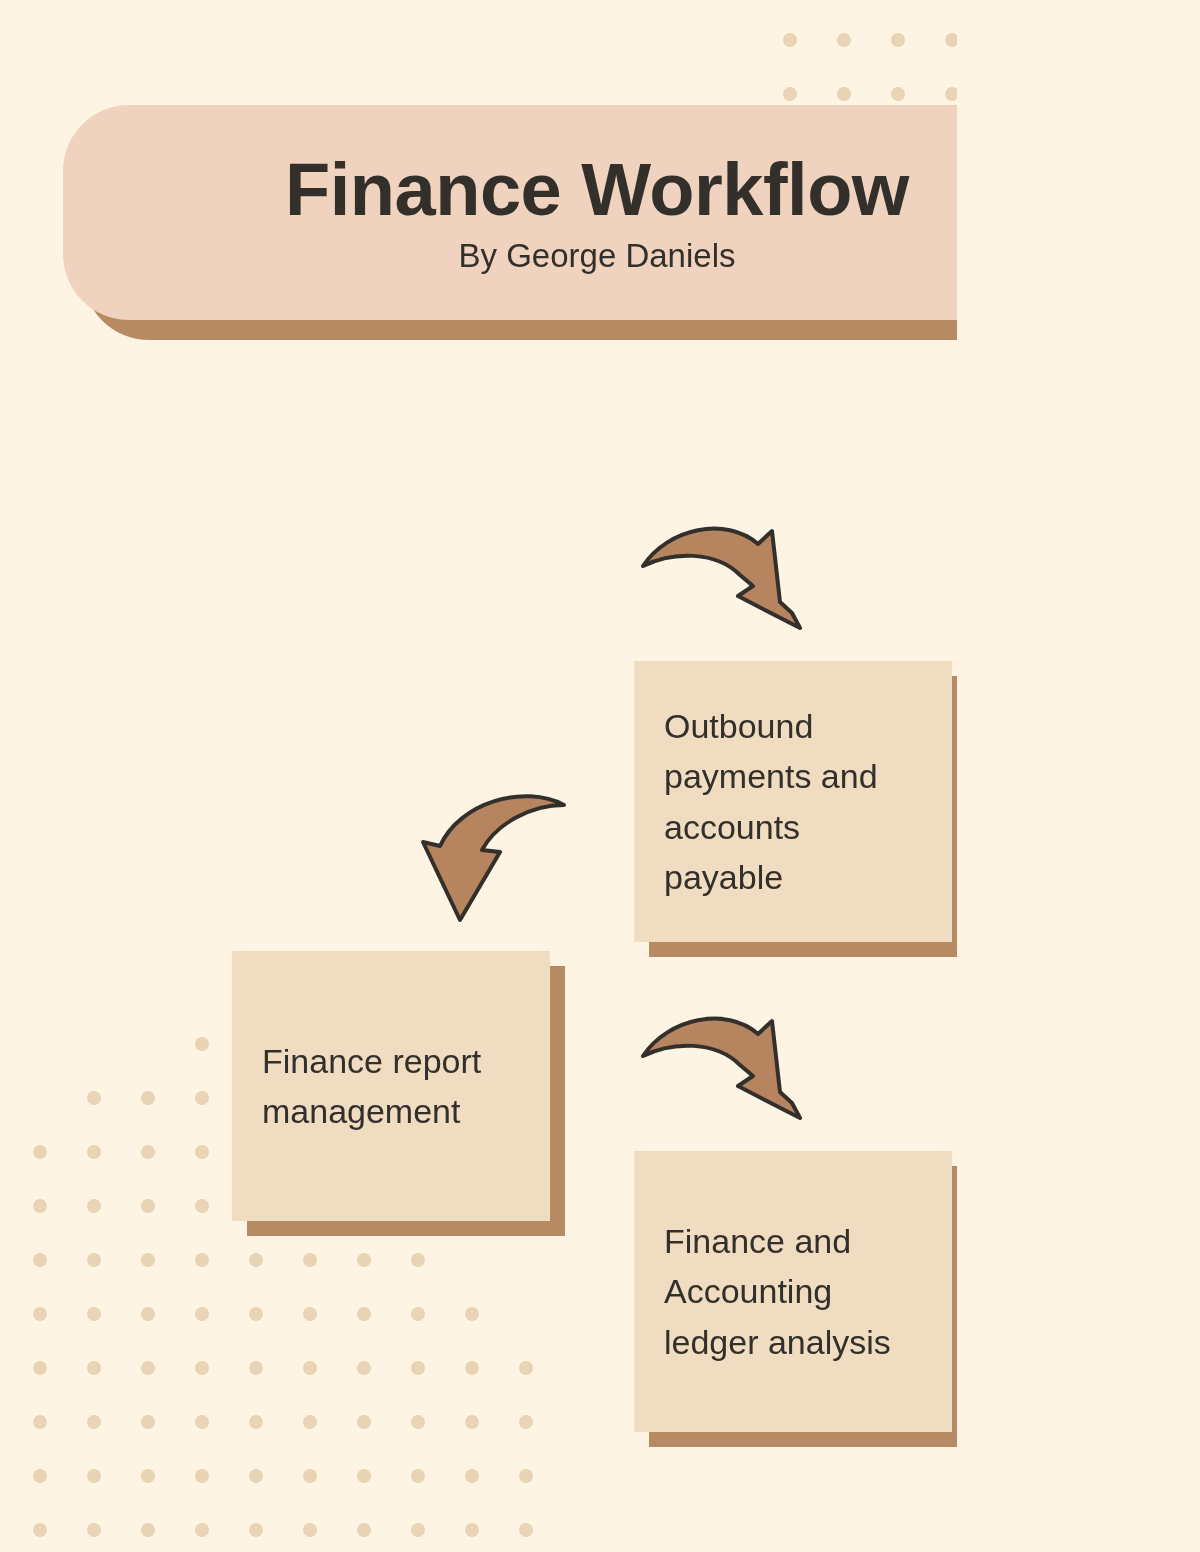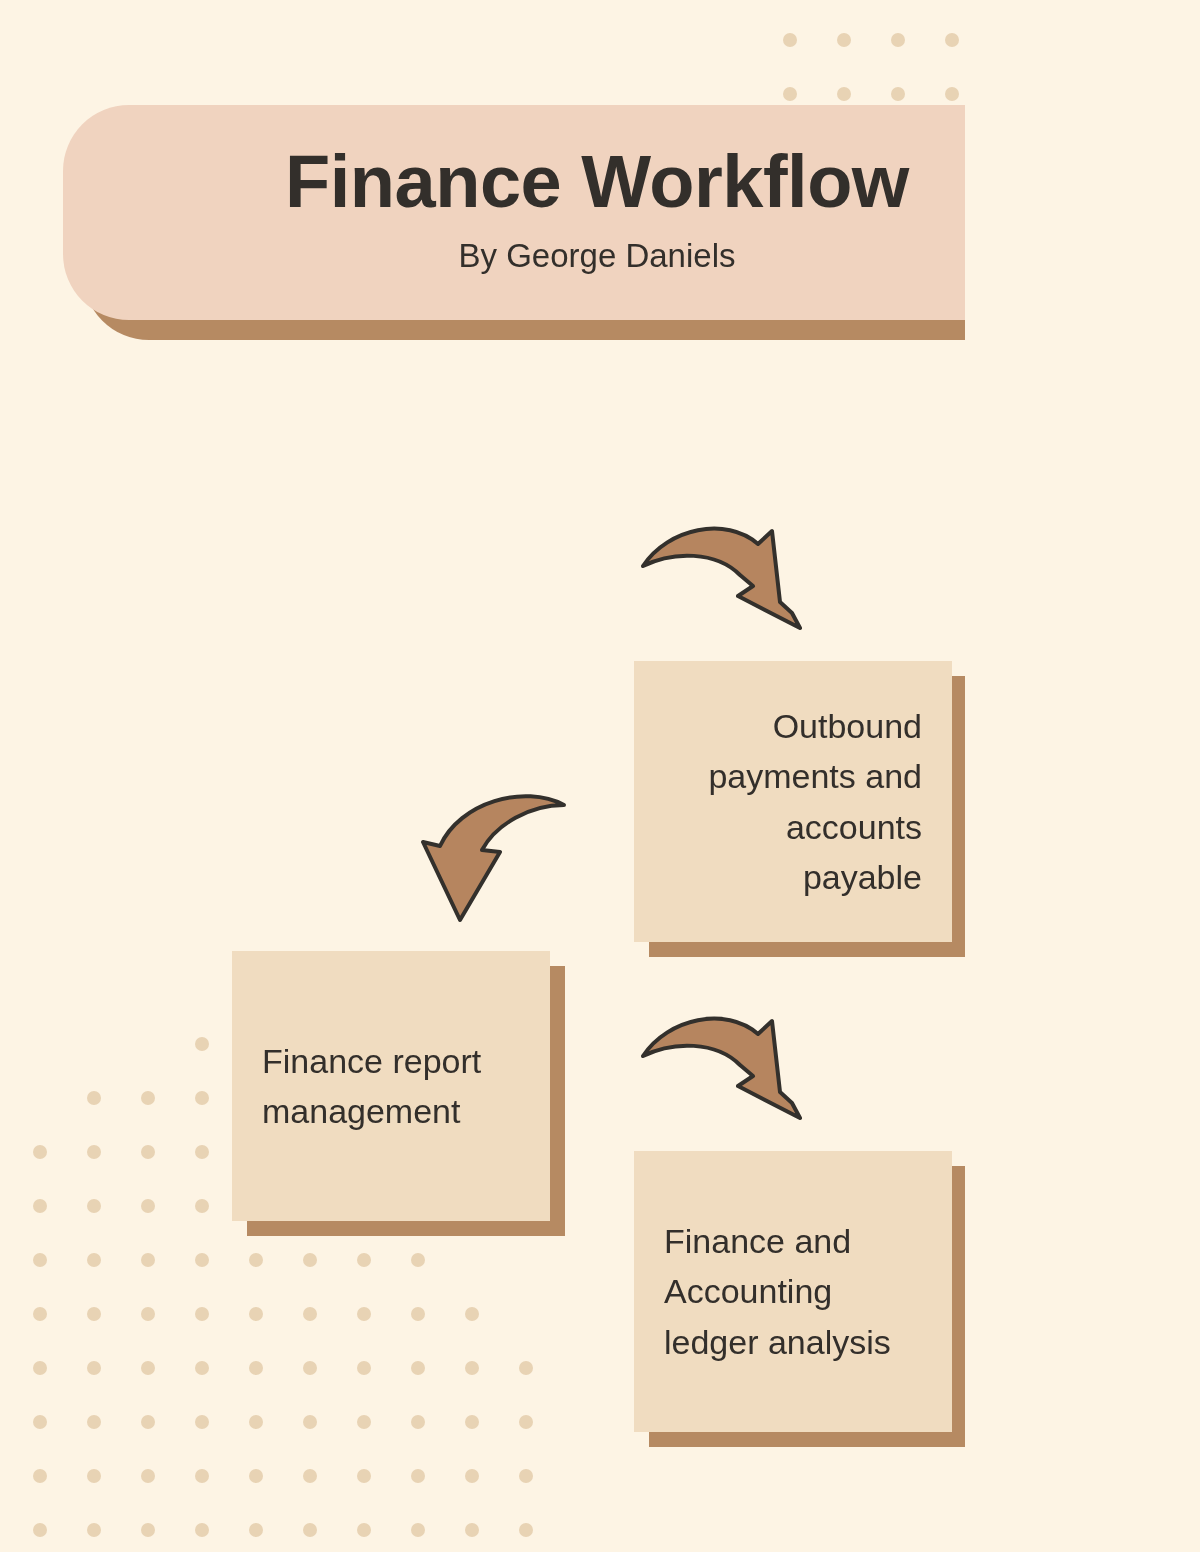"Finance Workflow" #poster { padding-left: 8px -> none }
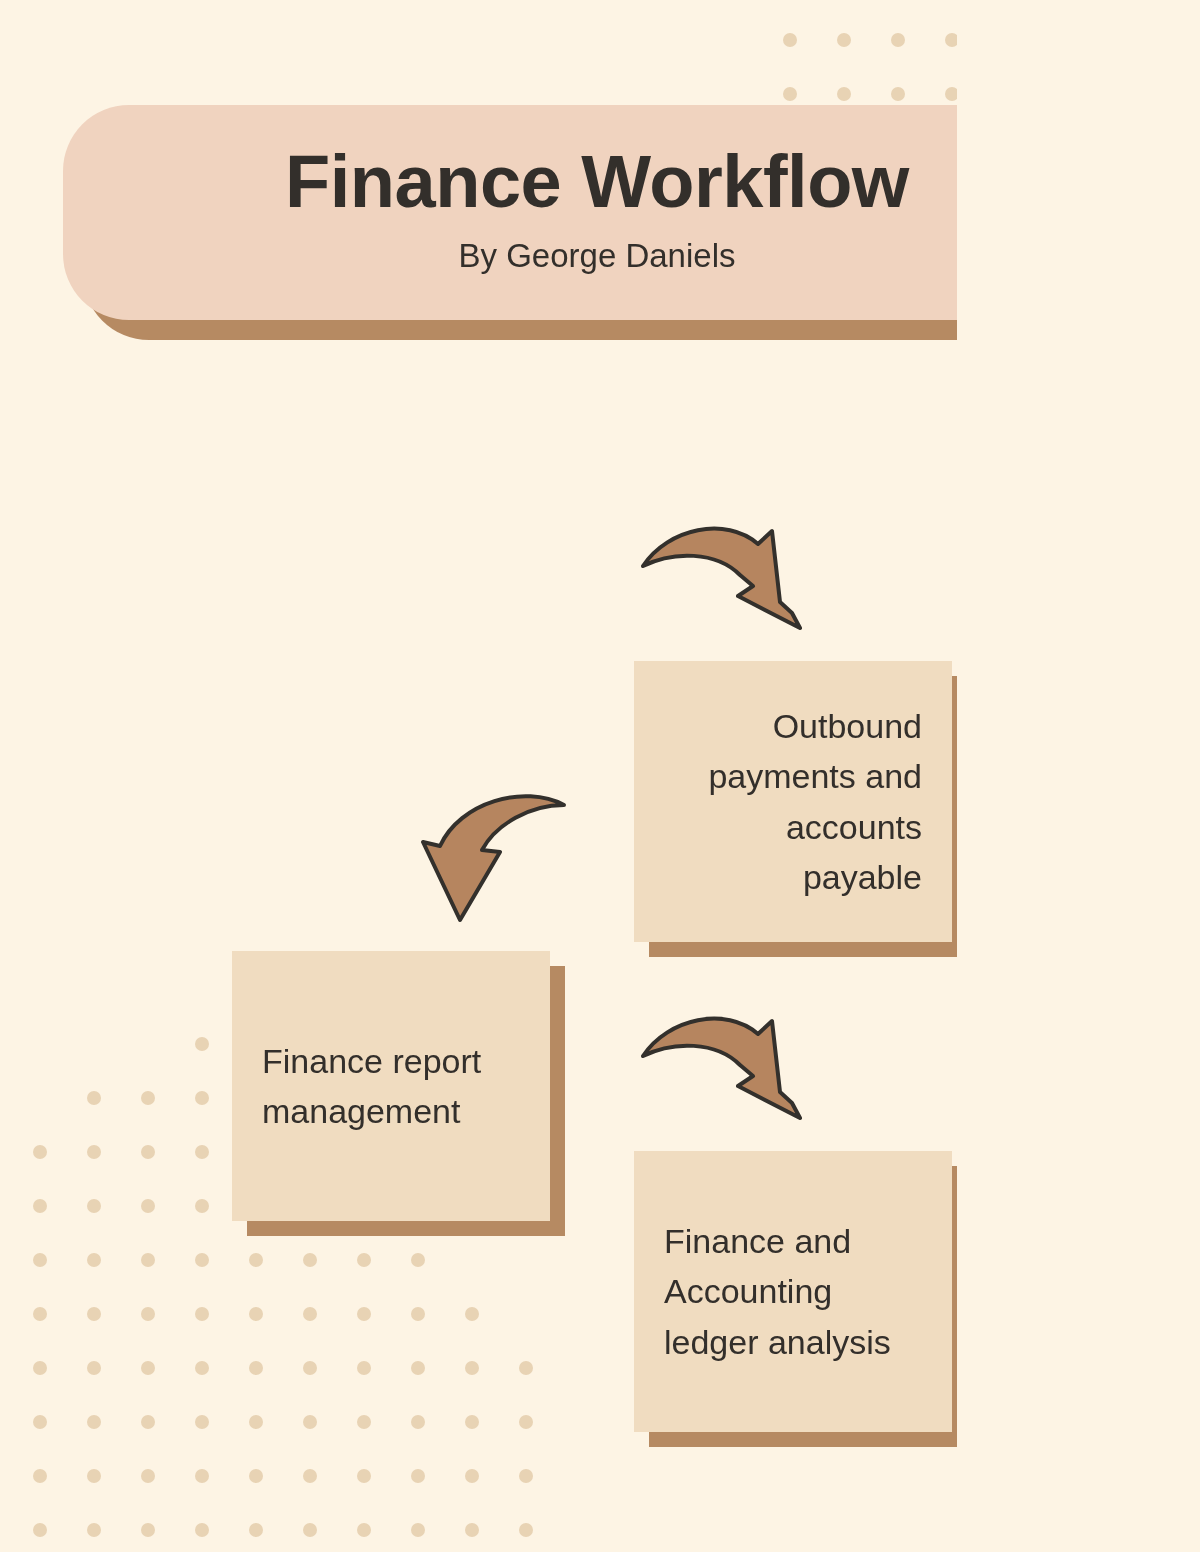"By George Daniels" .header-subtitle { margin: 8px -> 0 }
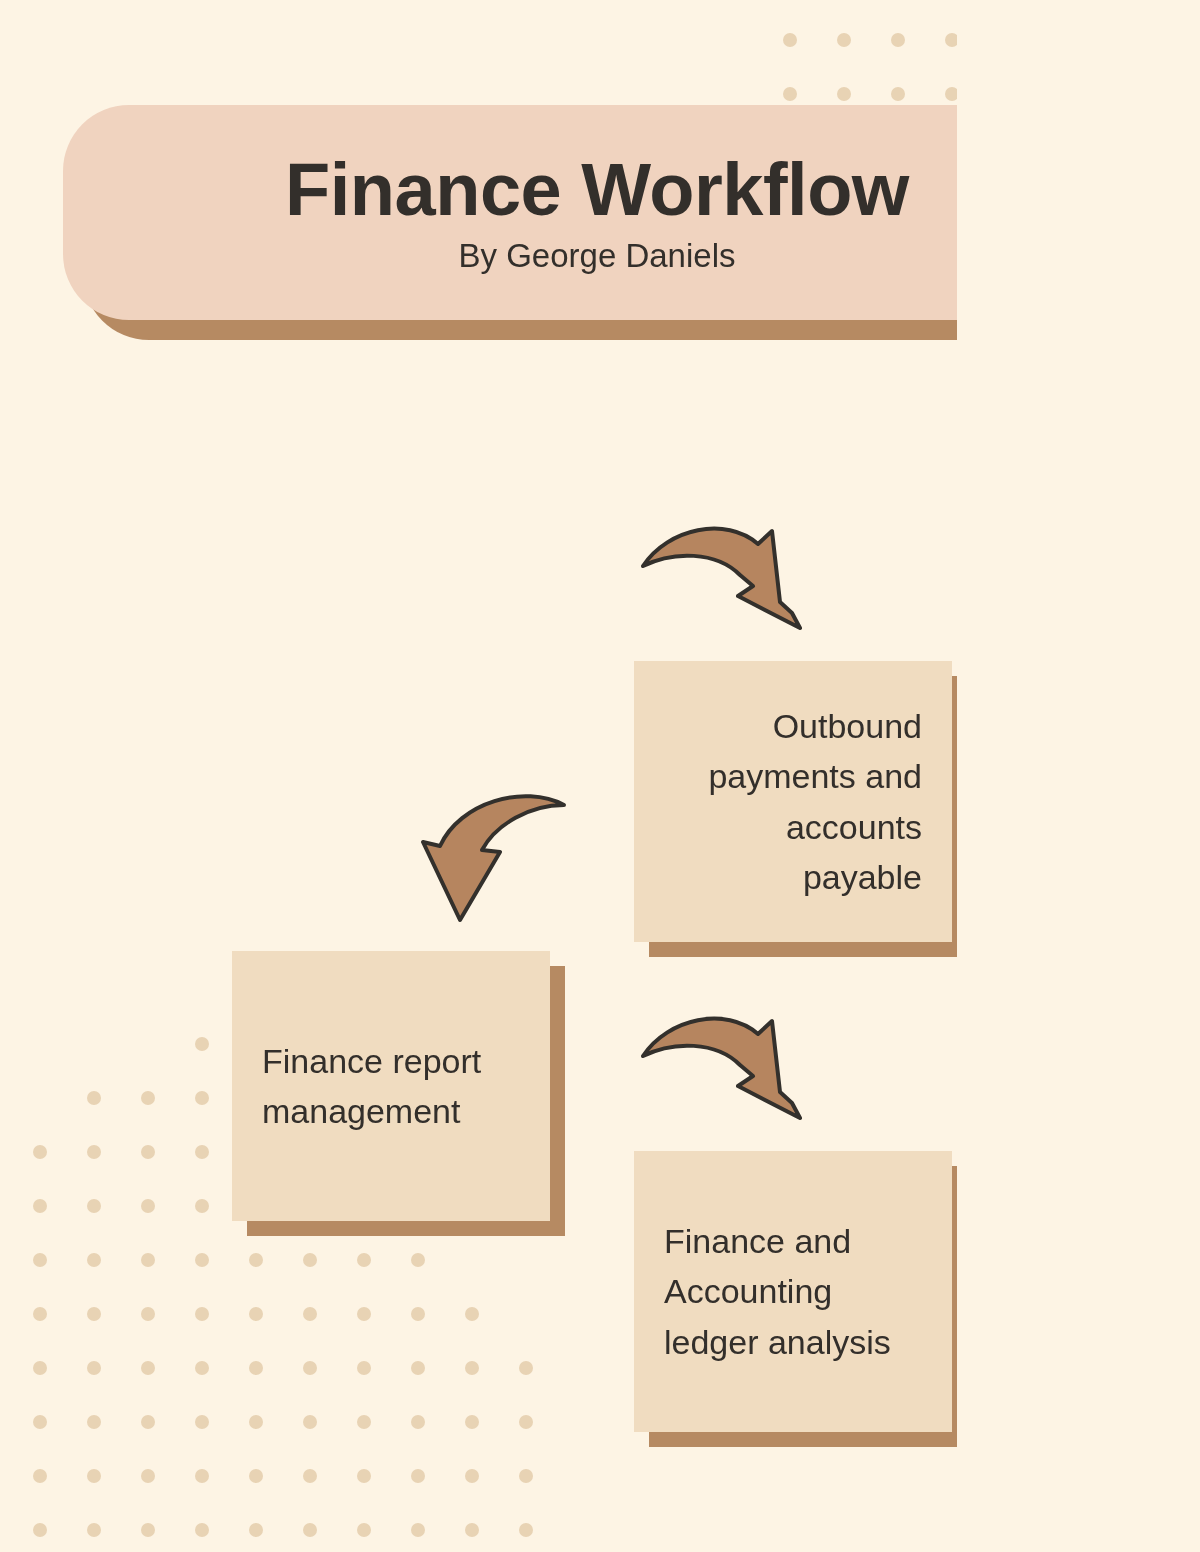"Outbound payments and accounts payable" #card-2 { text-align: right -> none }
